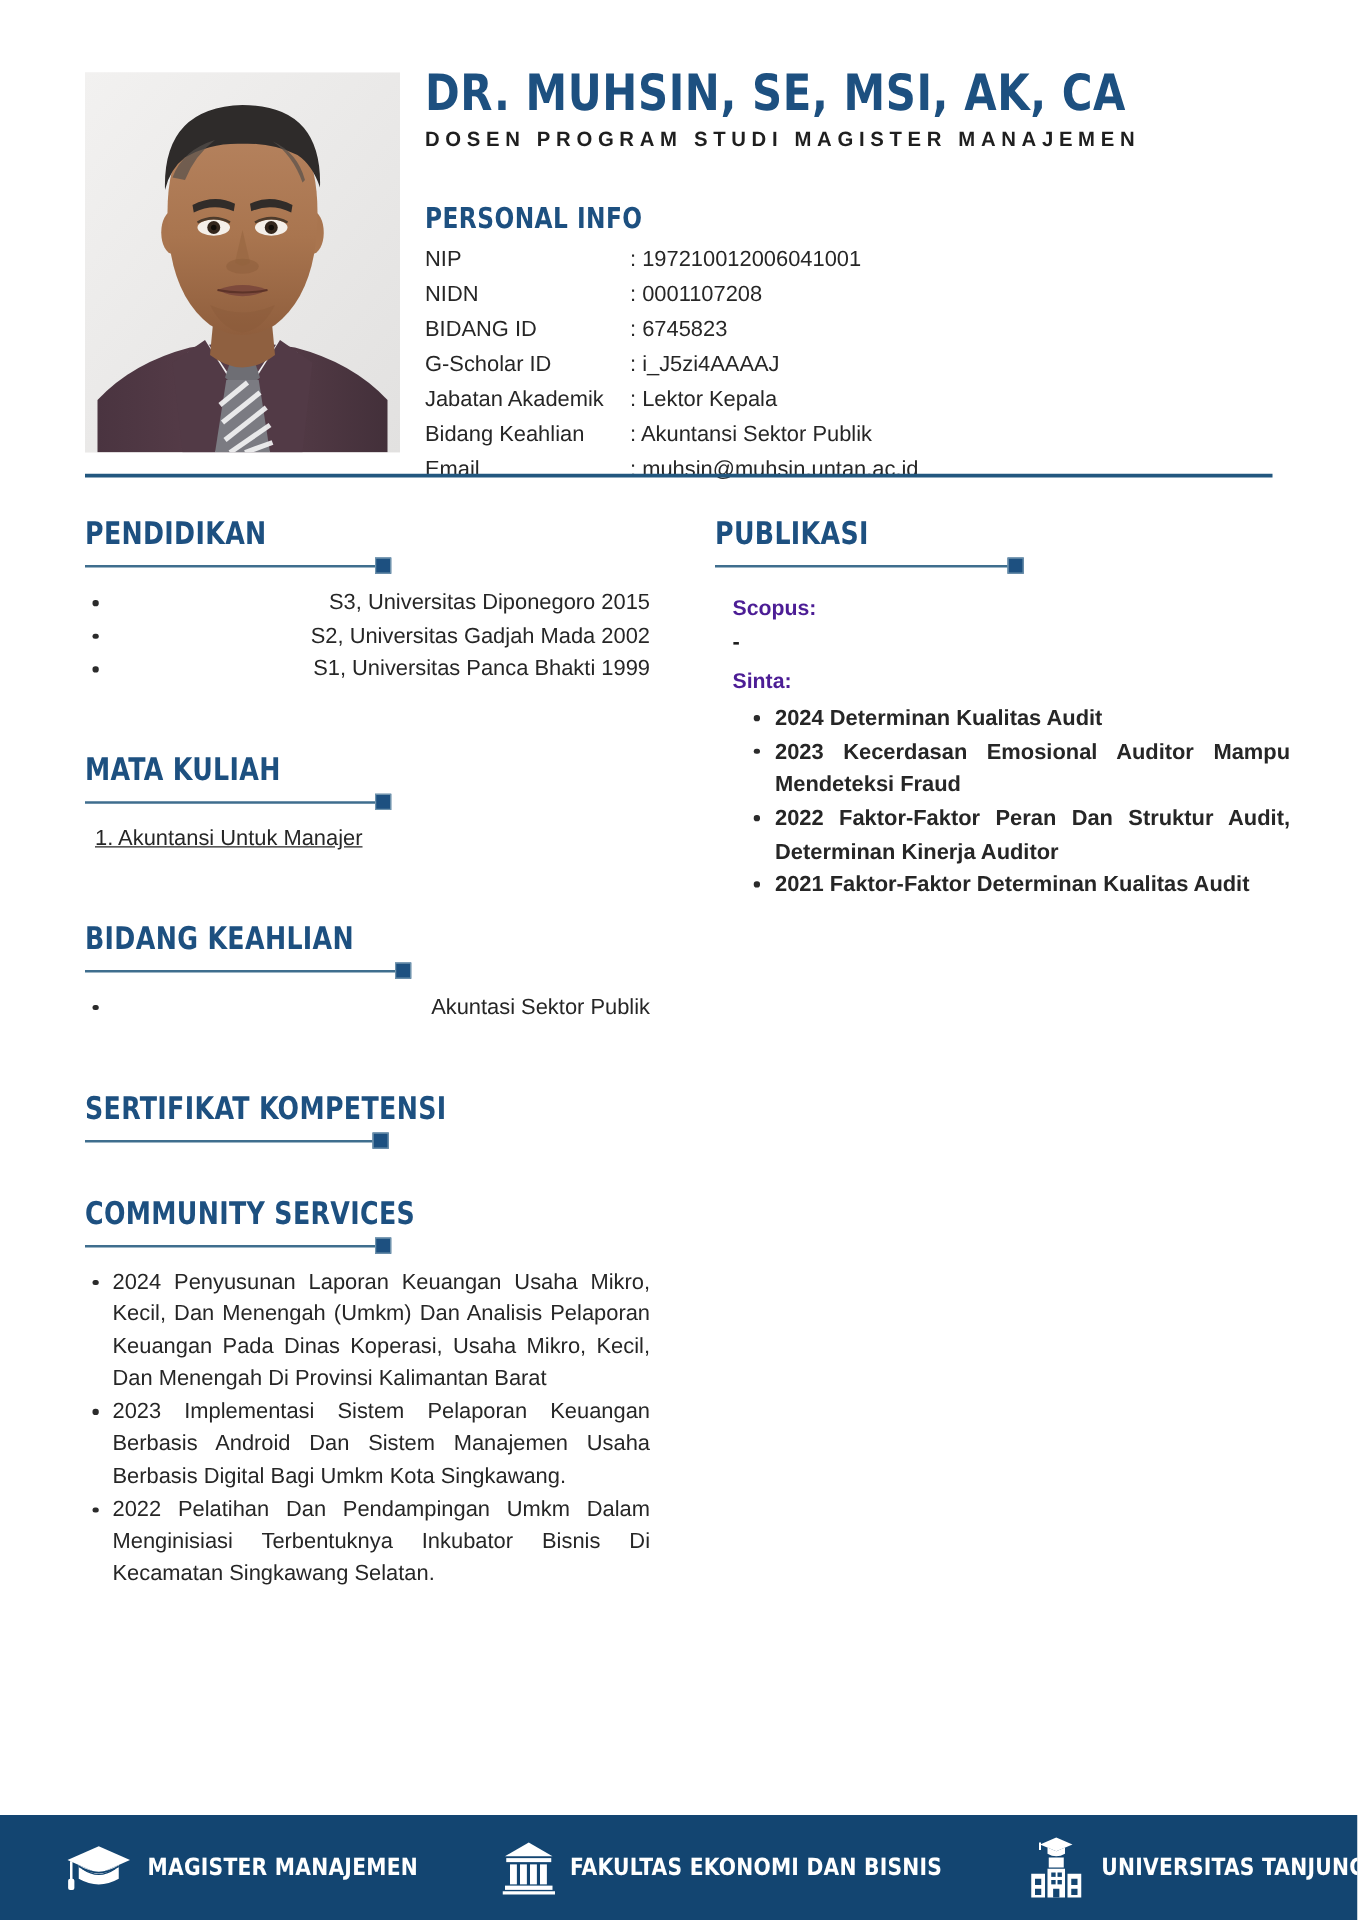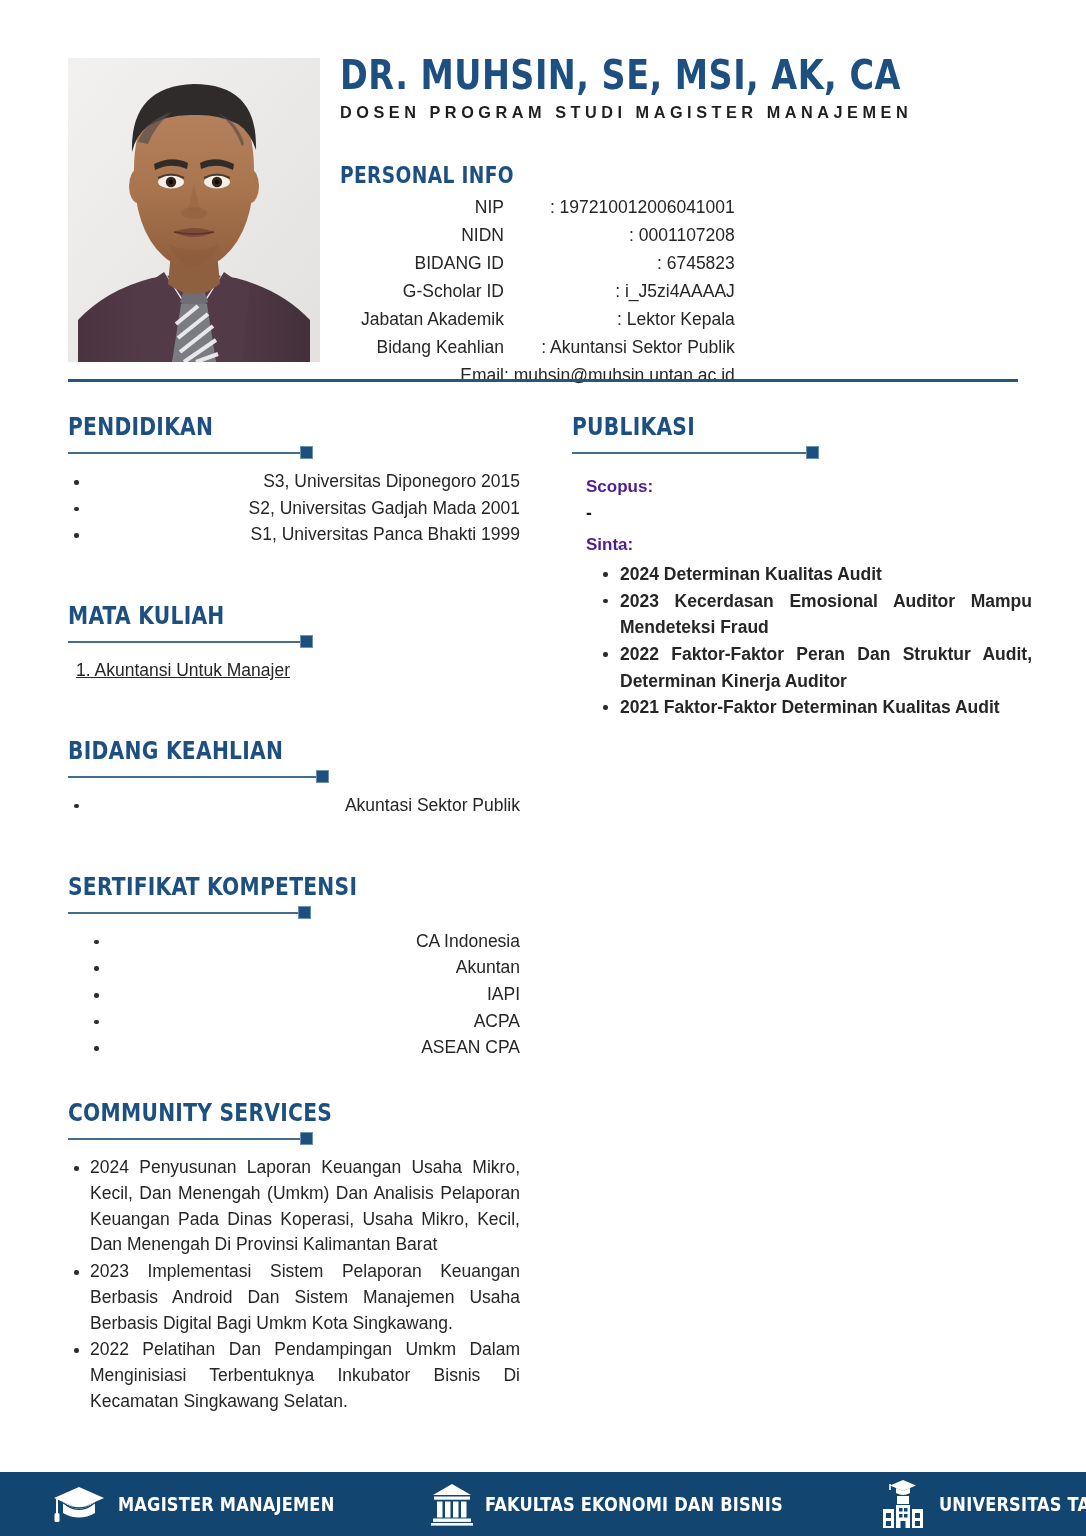"NIP" .pinfo-table td { text-align: right -> none }
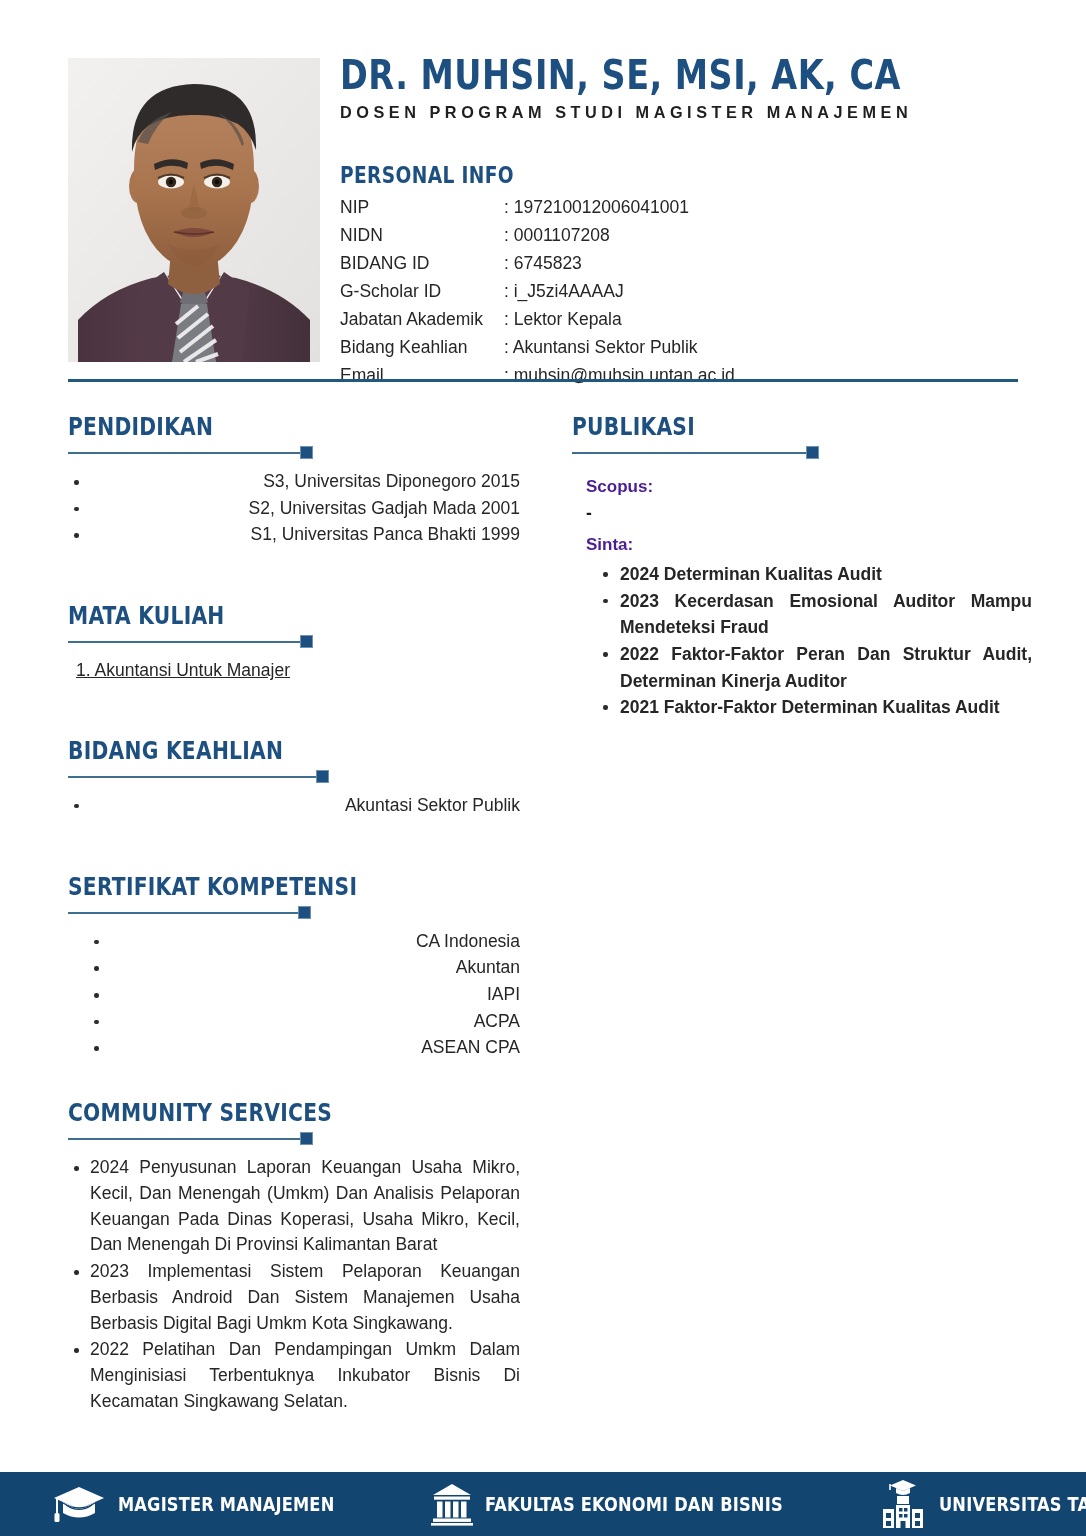"S2, Universitas Gadjah Mada 2001" li { text: 2001 -> 2002 }
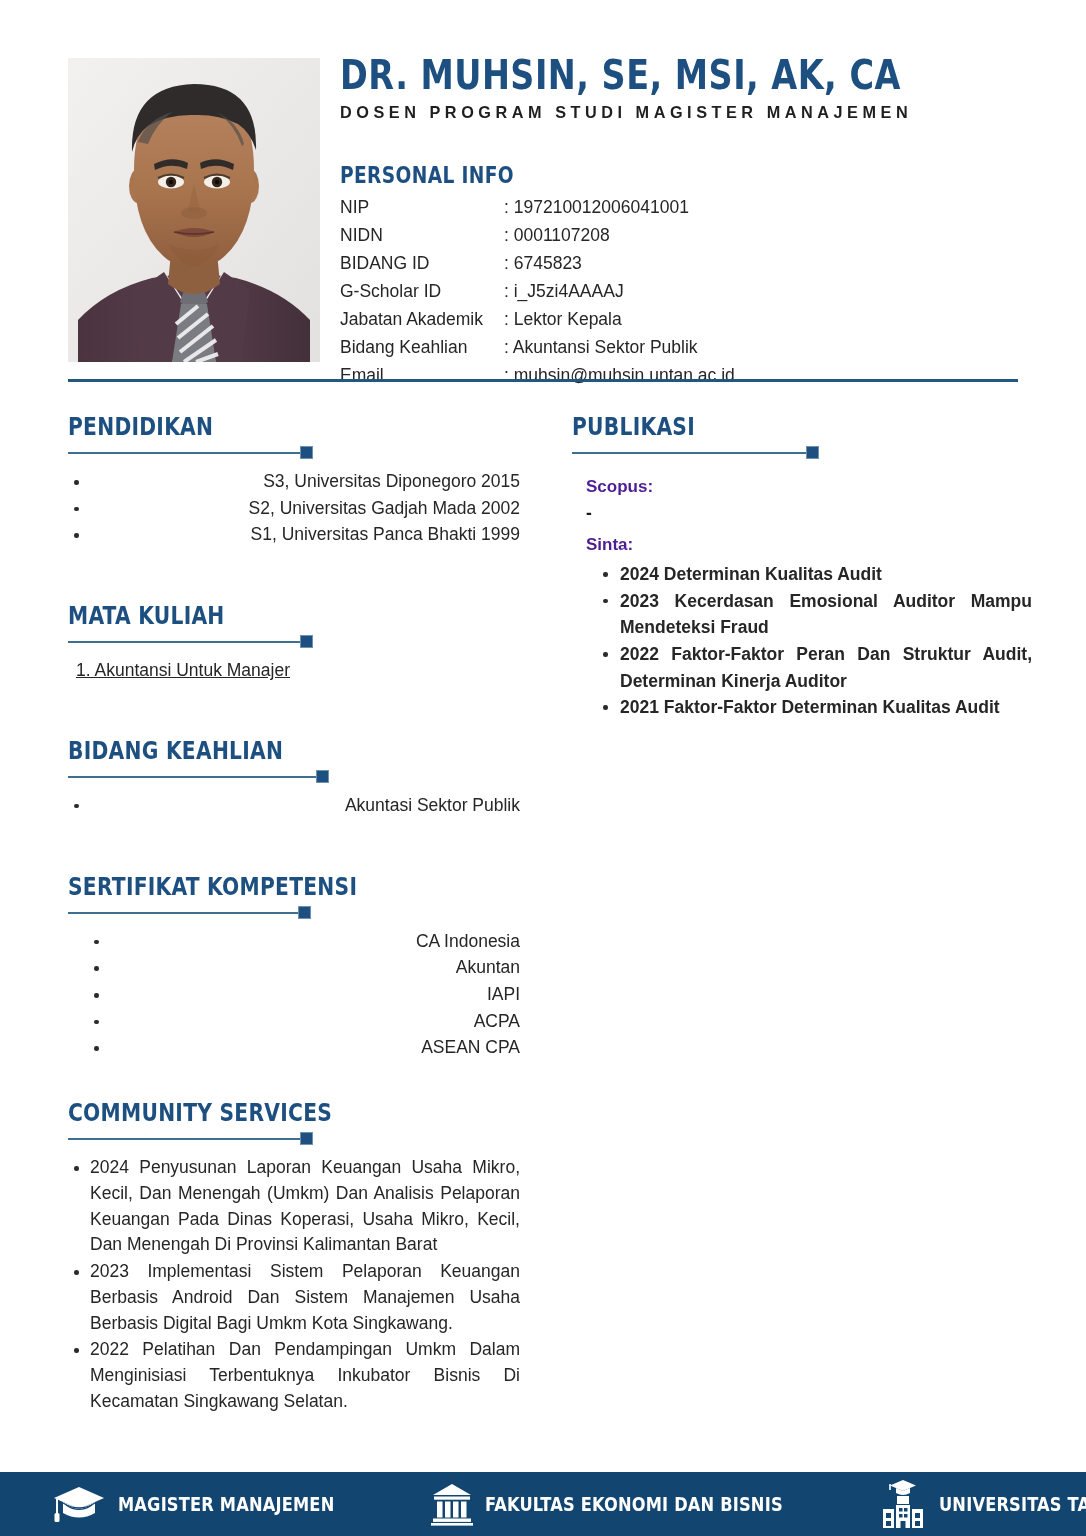"CA Indonesia" ul.blist { html: <ul> <li>CA Indonesia</li> <li>Akuntan</li> <li>IAPI</li> <li>ACPA</li> <li>ASEAN CPA</li> </ul> -> none }
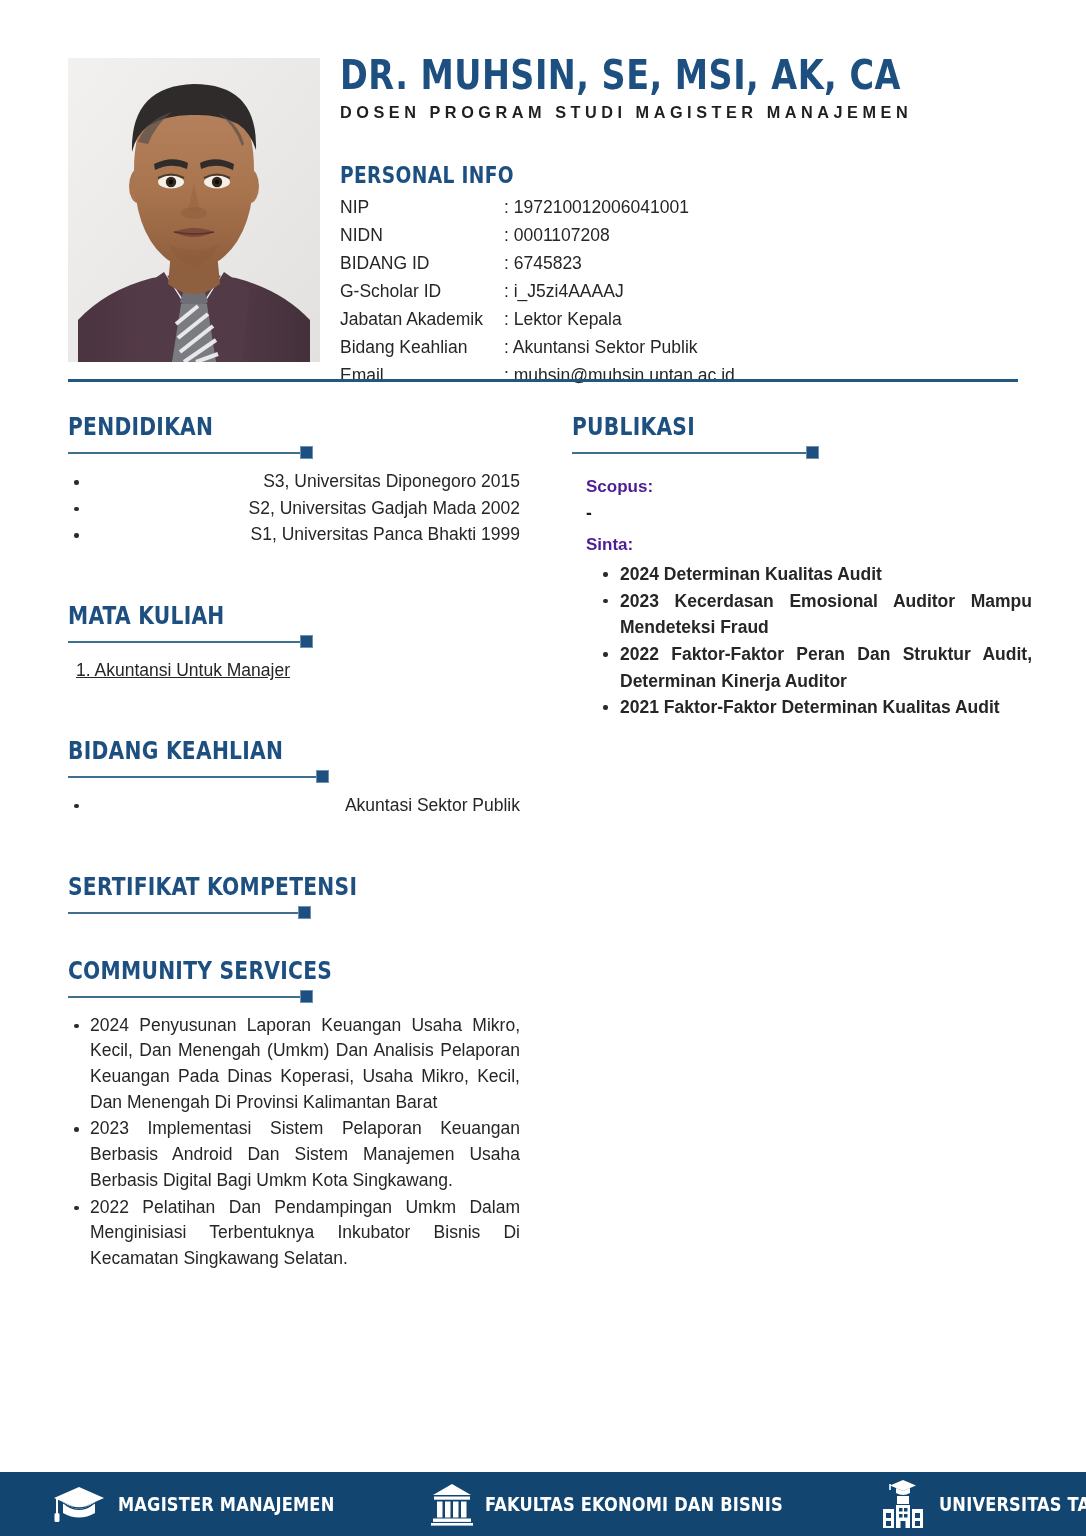"MAGISTER MANAJEMEN" .footer { gap: 29px -> none; height: 64px -> 84px }
